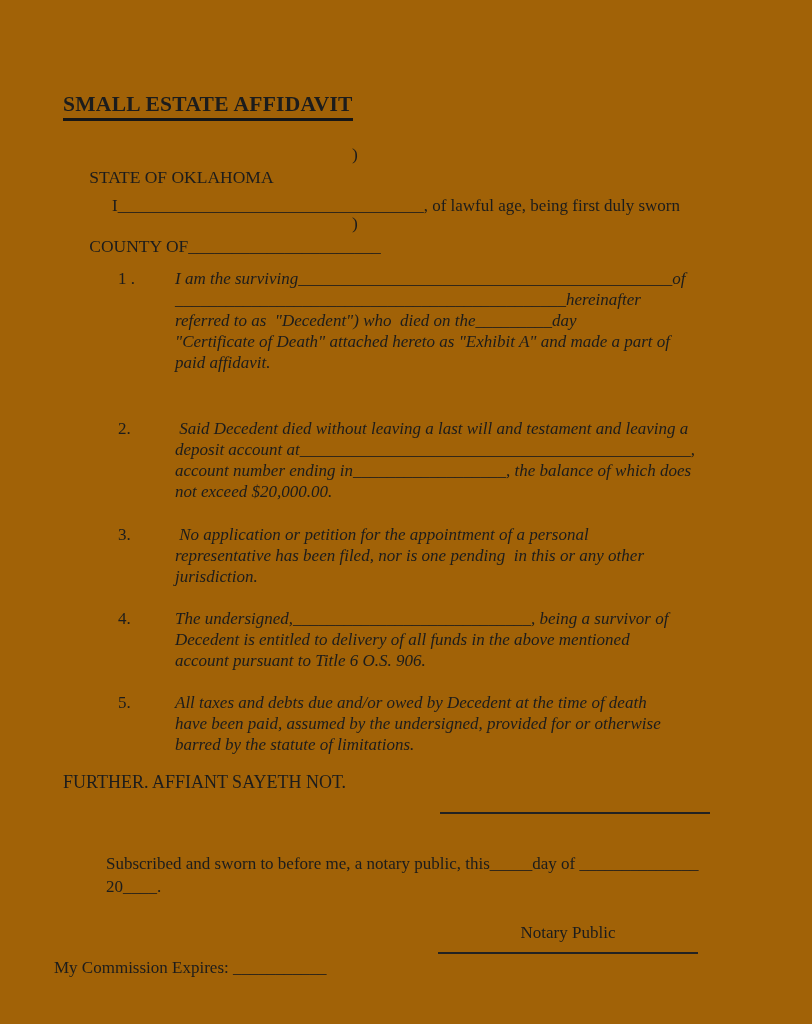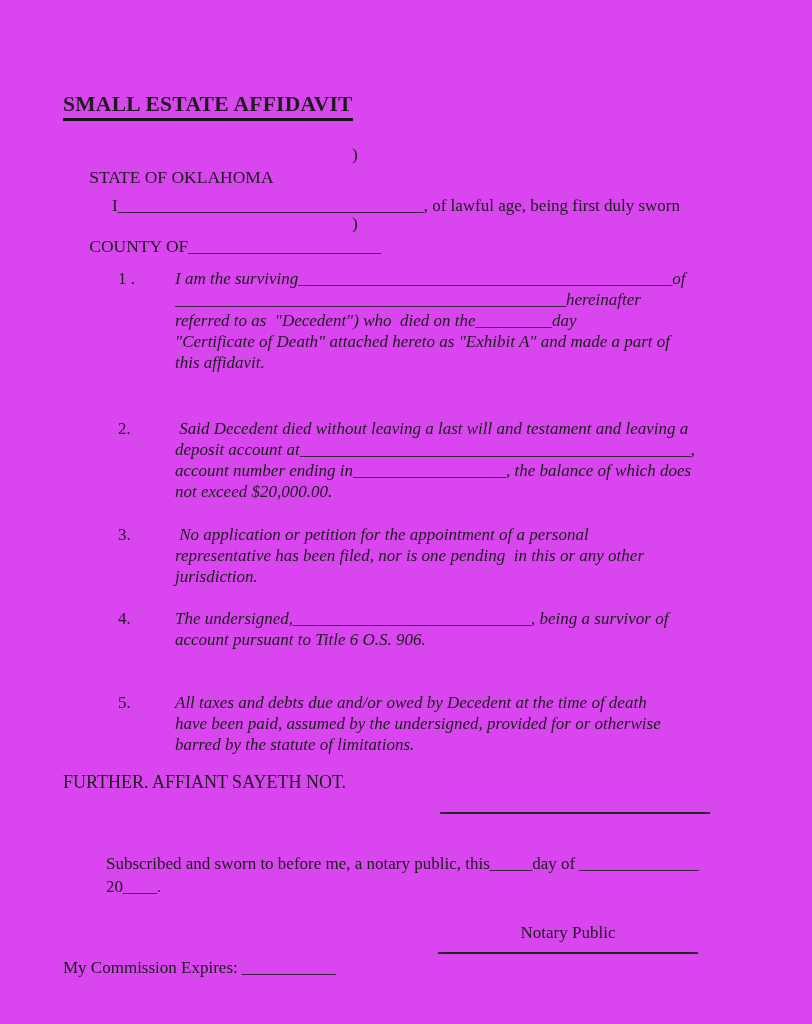"SMALL ESTATE AFFIDAVIT" .page { background: #d946ef -> #a16207 }
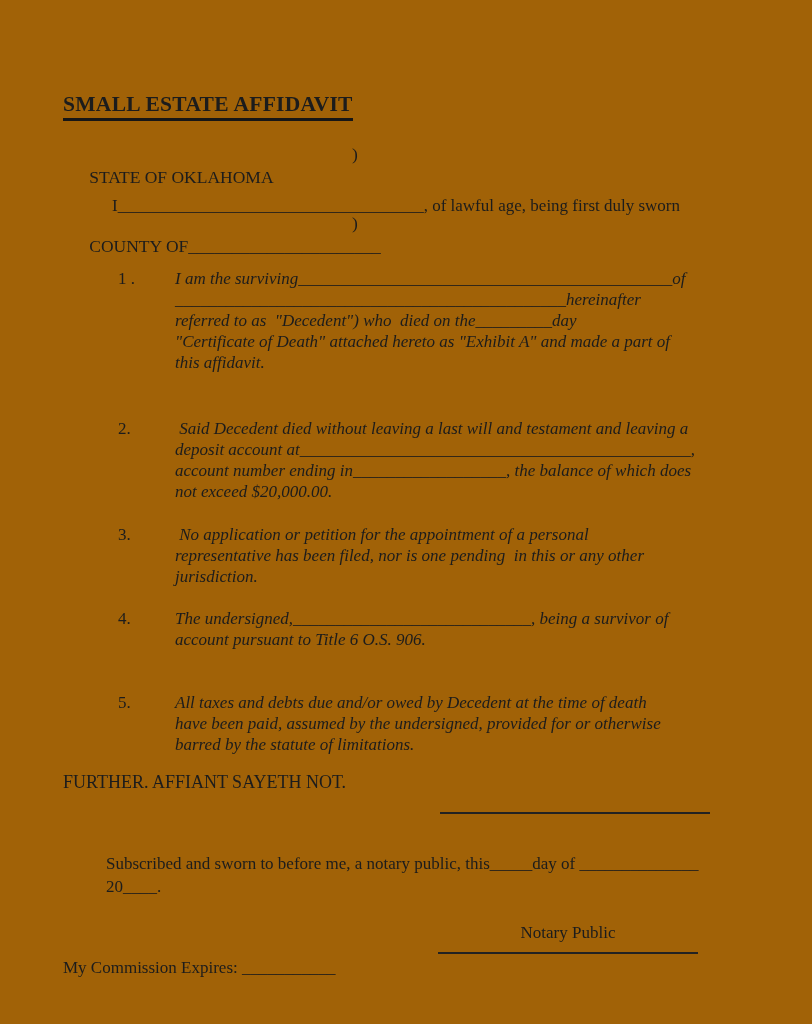"this affidavit." div.ln { text: this -> paid }
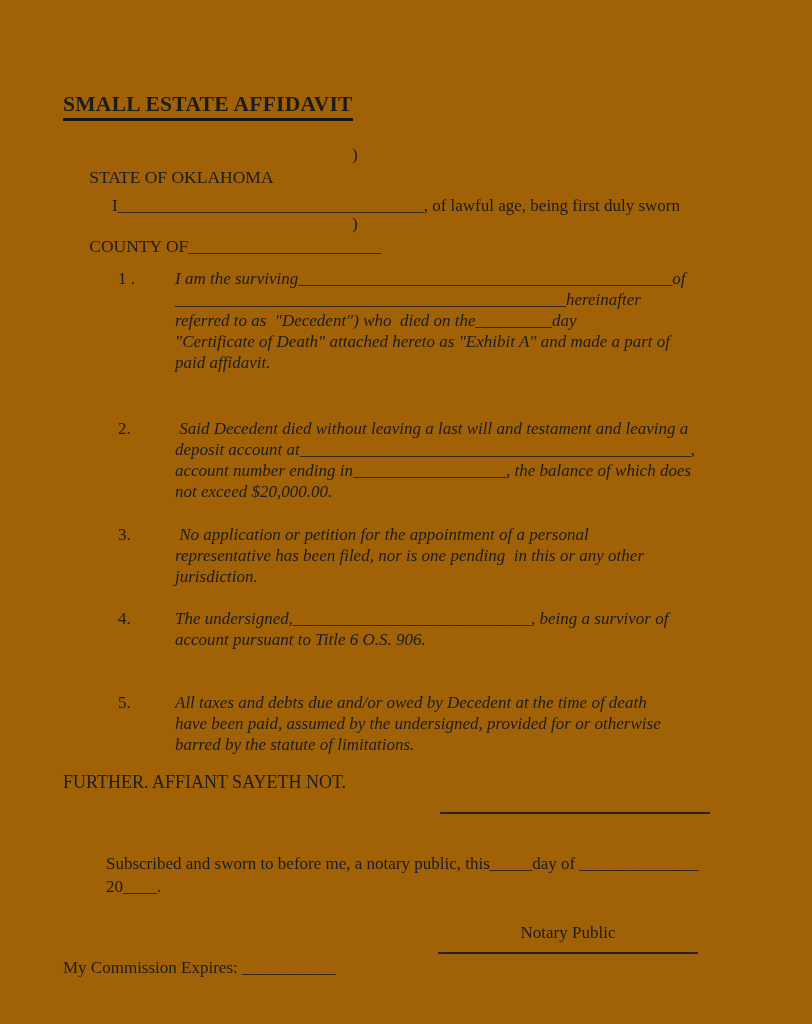"Decedent is entitled to delivery" div.ln { html: none -> <div>Decedent is entitled to delivery of all funds in the above mentioned</div> }
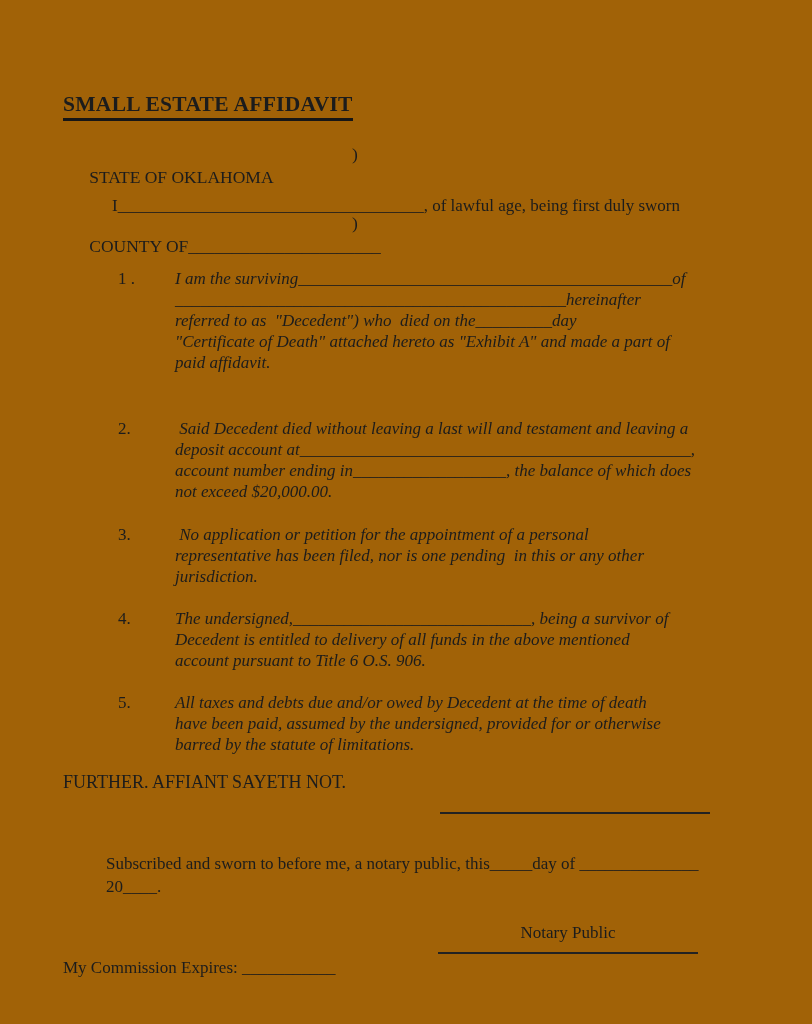"My Commission Expires: ___________" .commission { left: 63px -> 54px }
